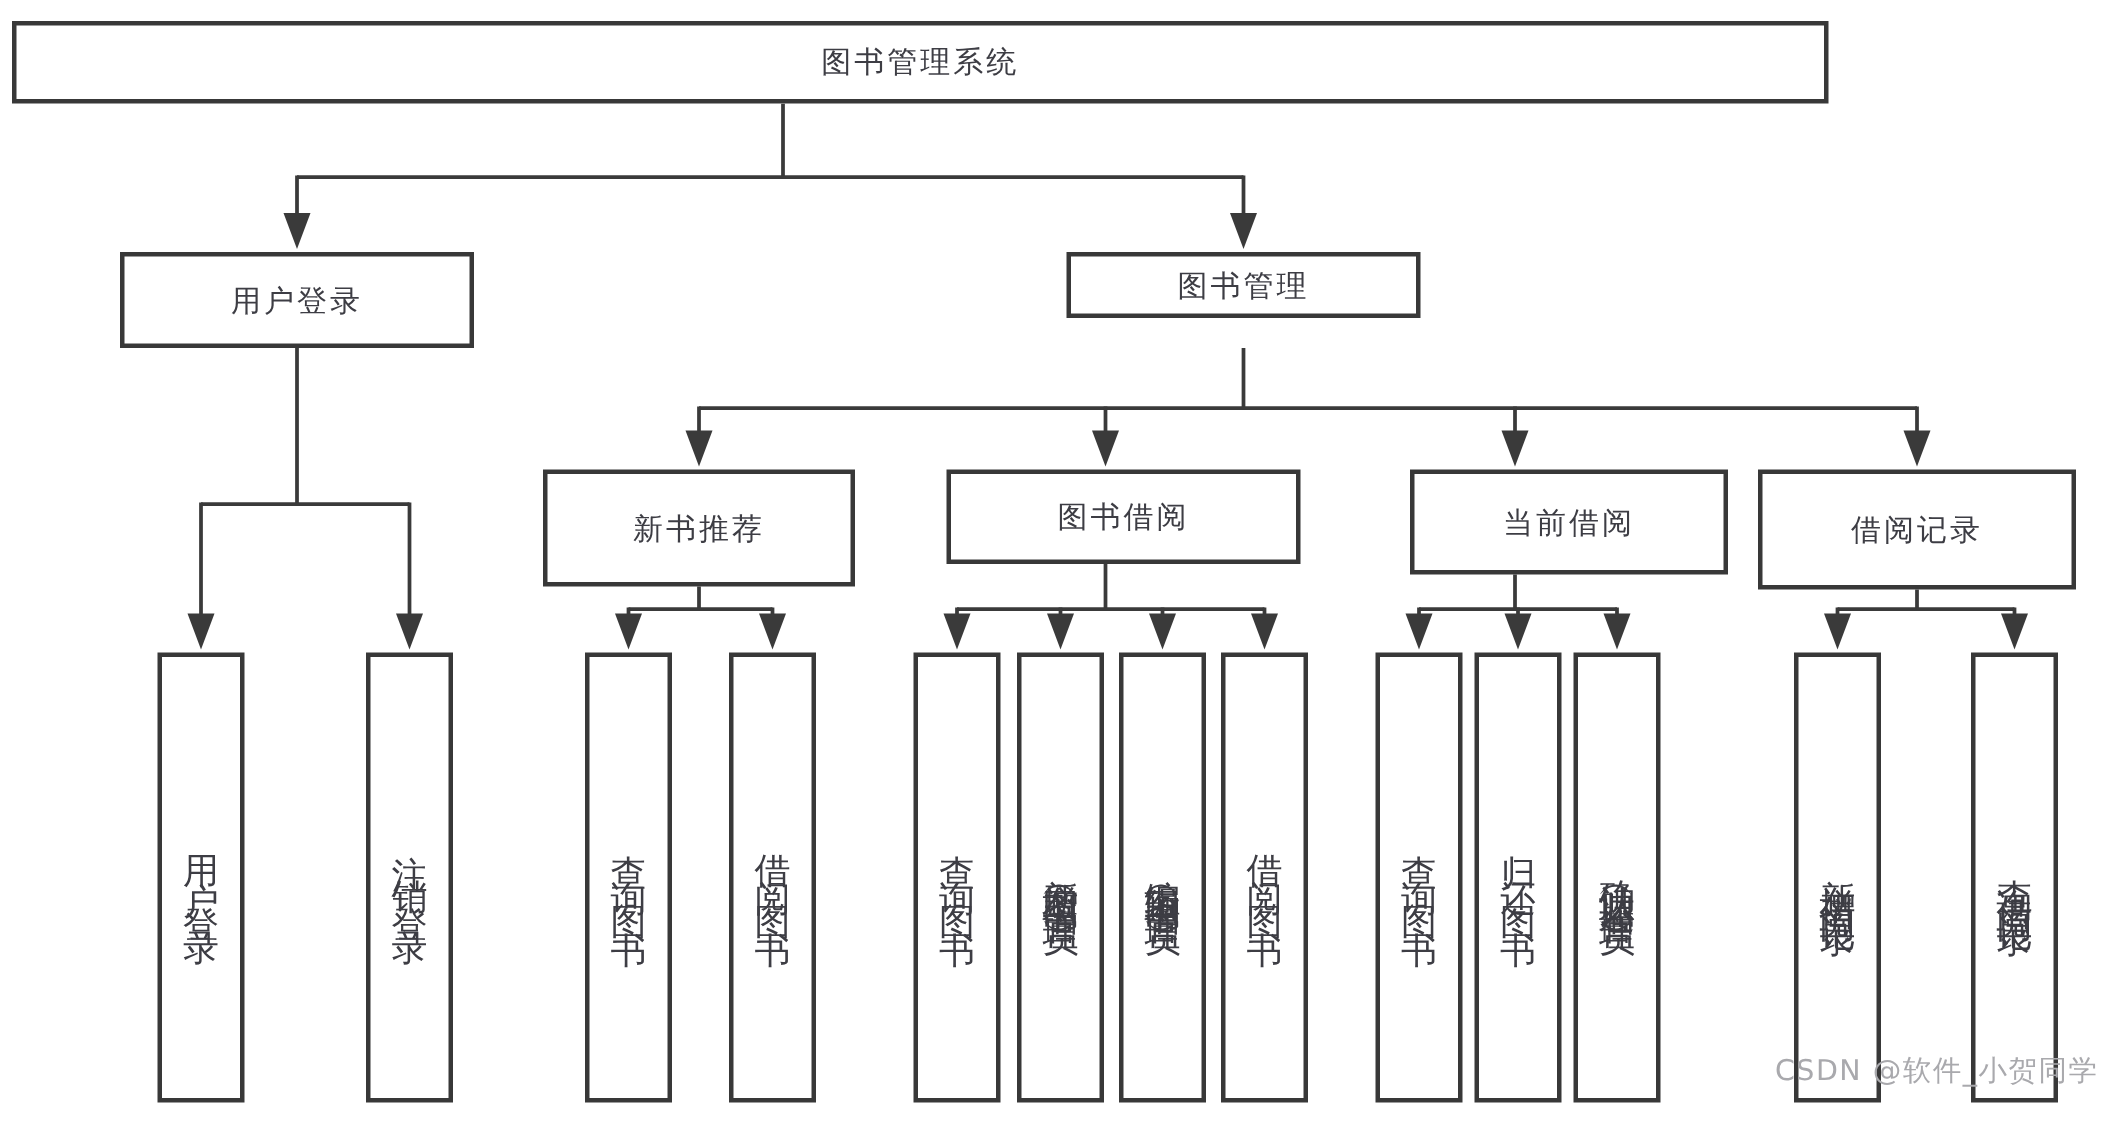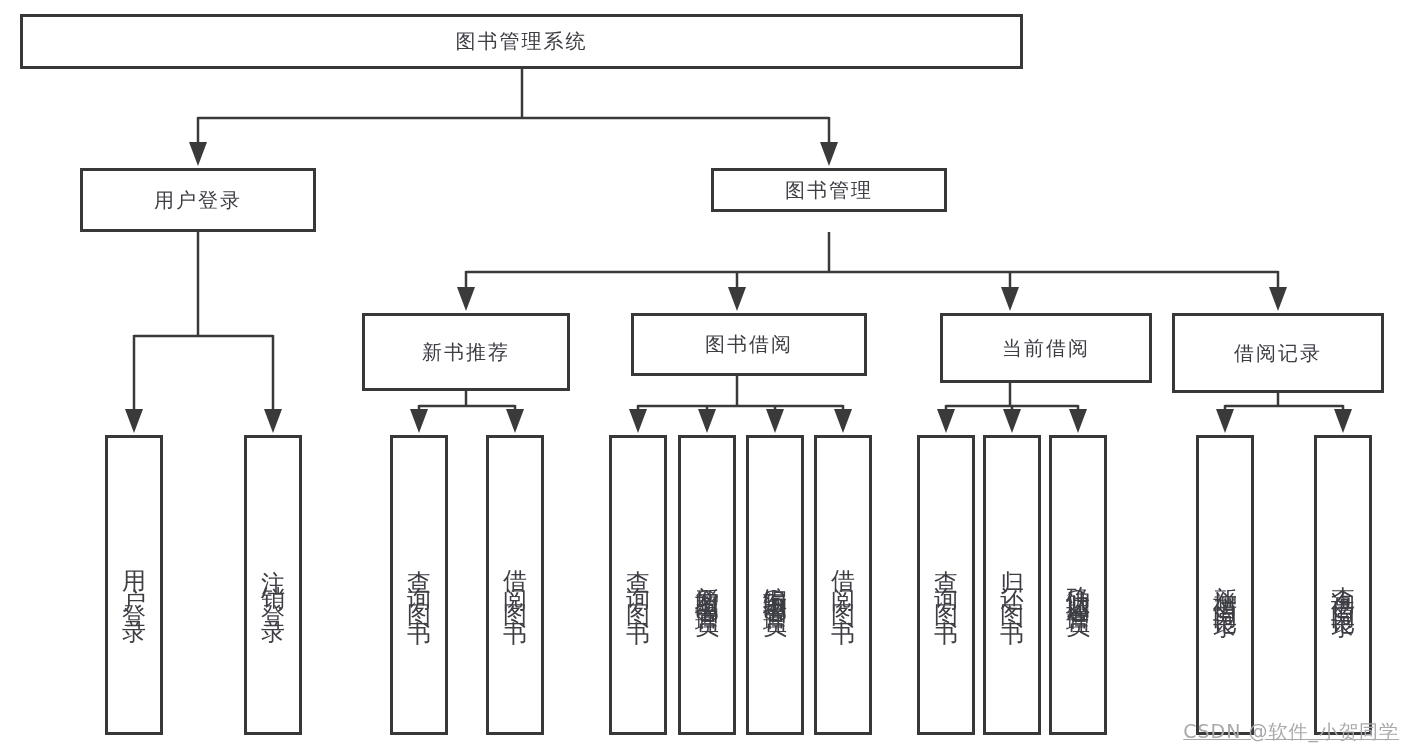"图书管理系统" div.node { left: 20px -> 8px; width: 1003px -> 1211px }
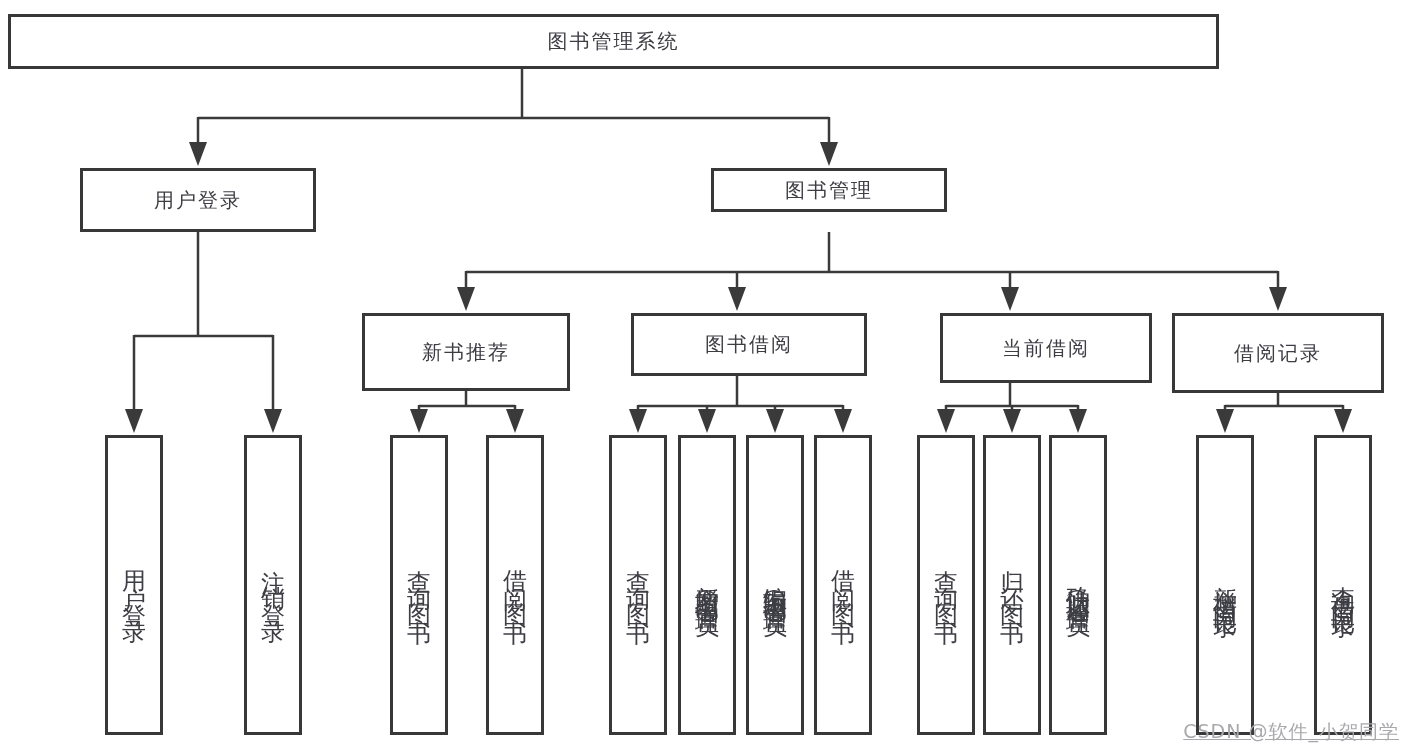"CSDN @软件_小贺同学" .watermark { bottom: 2px -> 20px; text-decoration: underline -> none }
